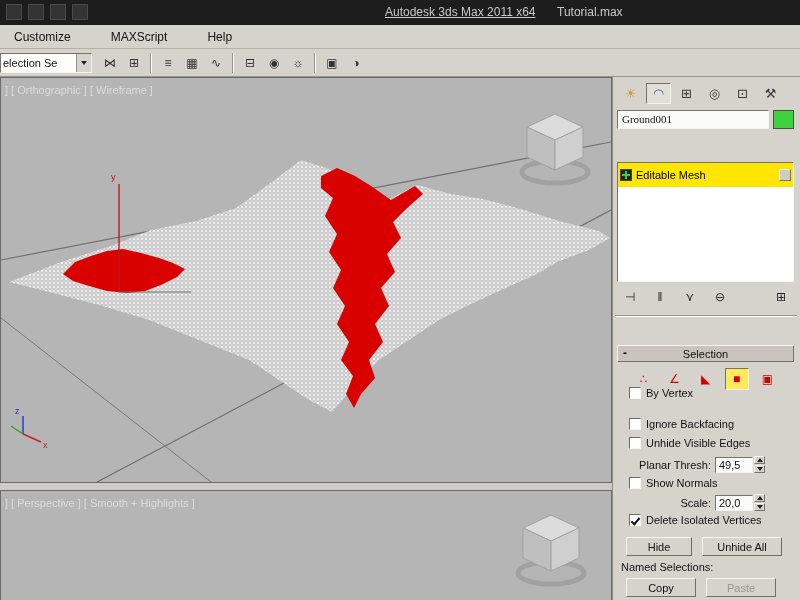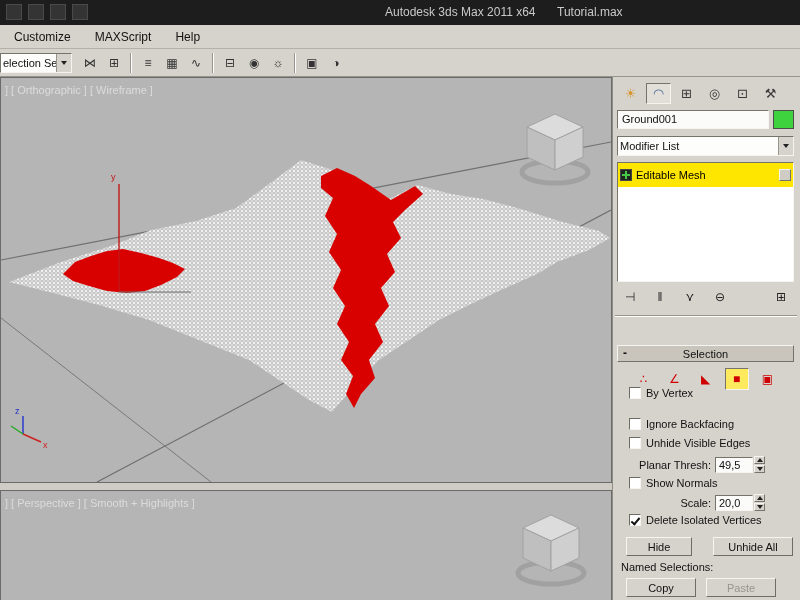"Autodesk 3ds Max 2011 x64" .app-title { text-decoration: none -> underline }
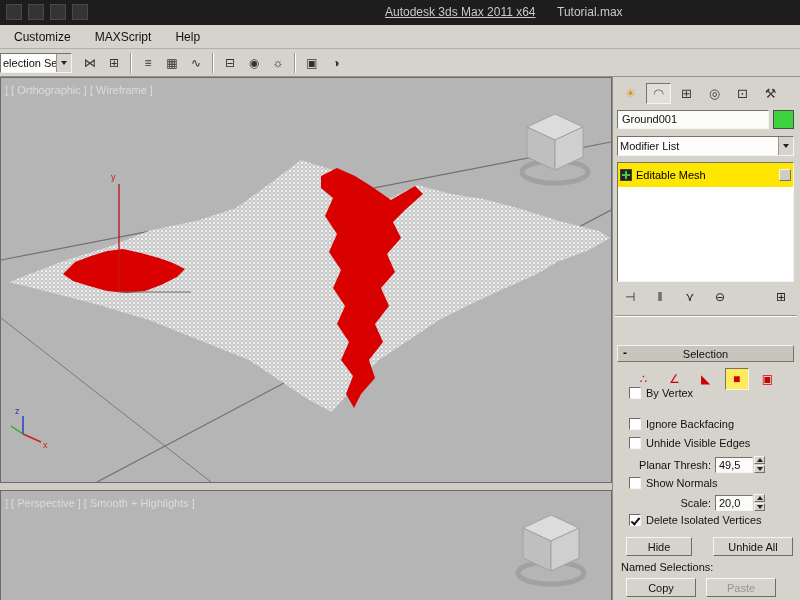"Customize" .menu-bar { gap: 24px -> 40px }
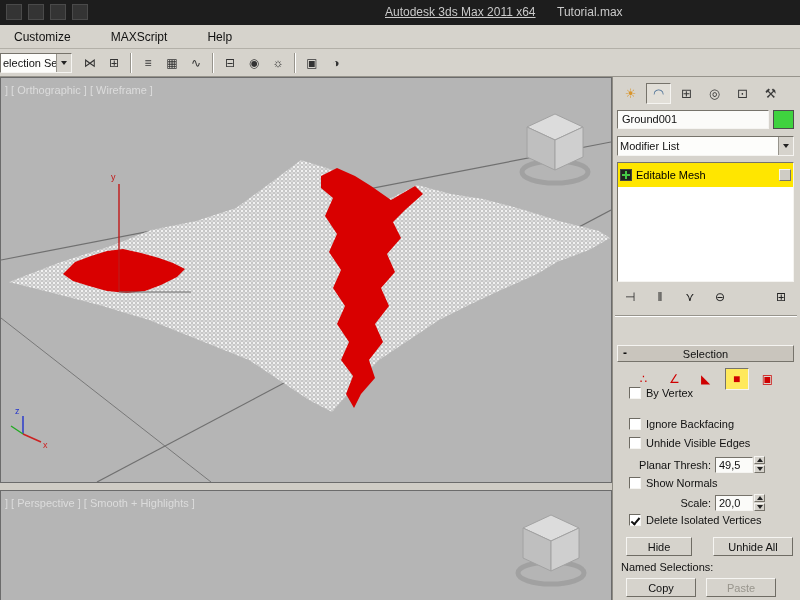"election Se" .combo-sel { width: 72px -> 92px }
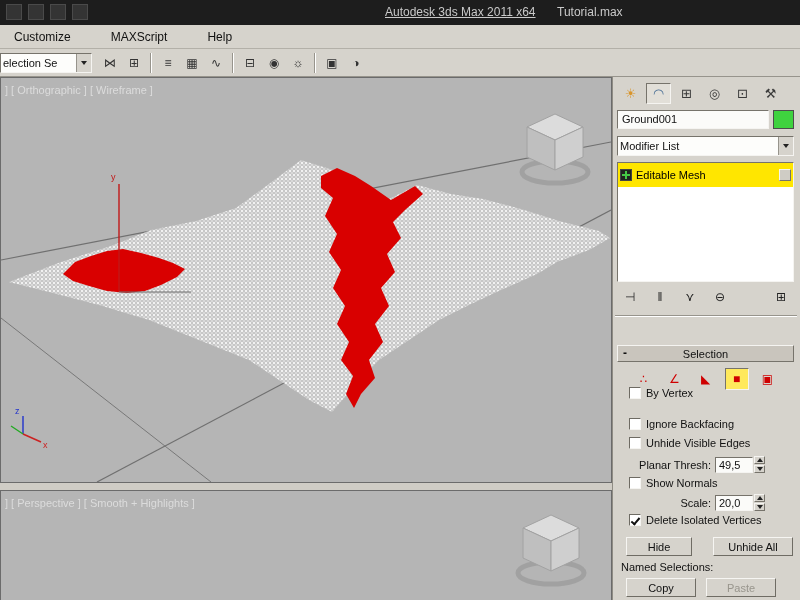"Ground001" .obj-name-field { font-family: none -> Liberation Serif, serif }
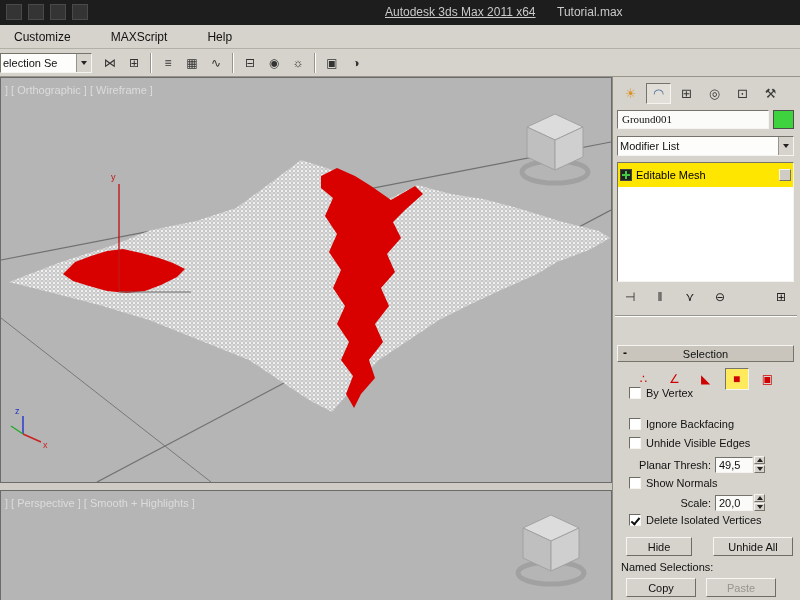"Modifier List" div.combo { html: <div> <span>Modifier List</span> <span> <span></span> </span> </div> -> none }
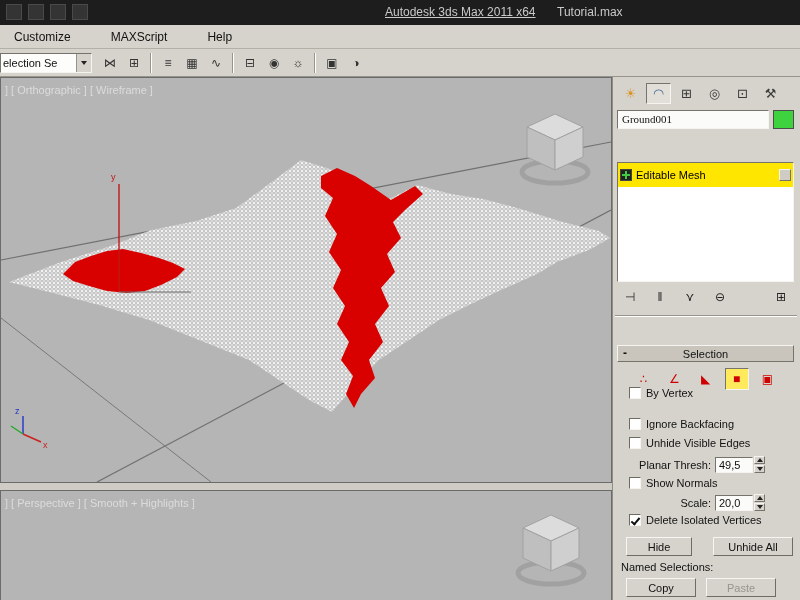"Hide" .btn-row1 { gap: 21px -> 10px }
